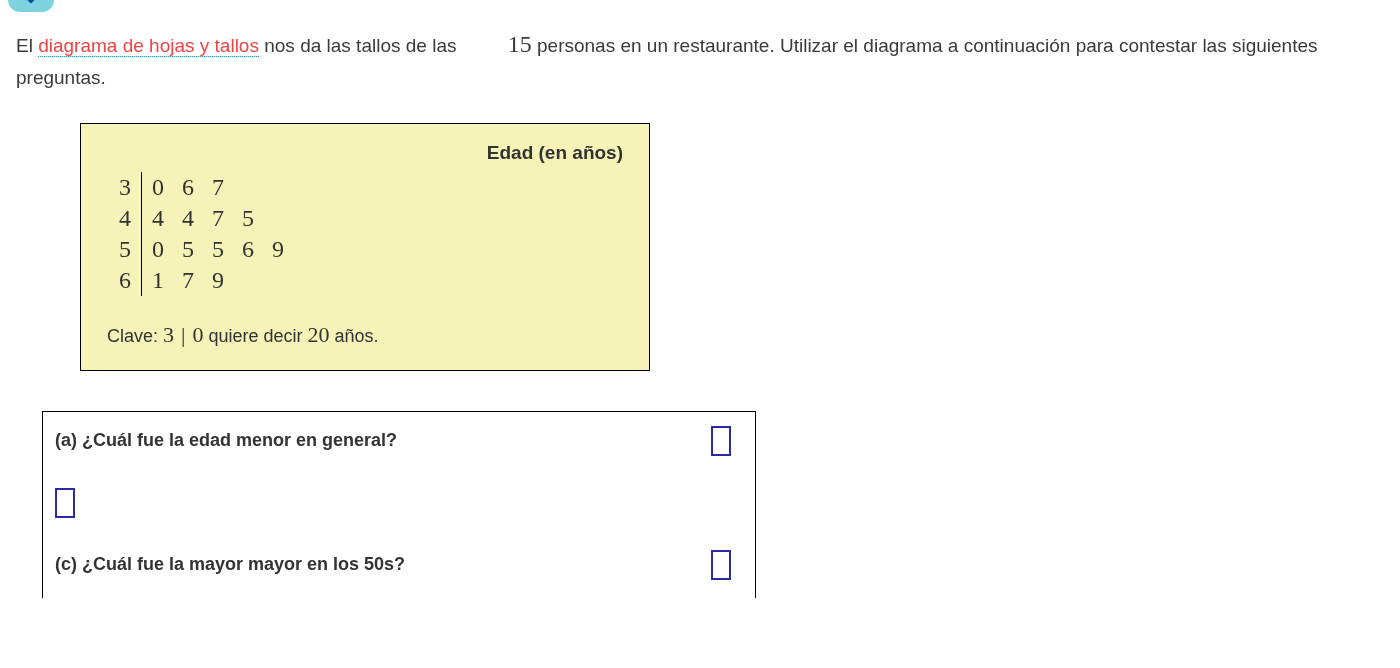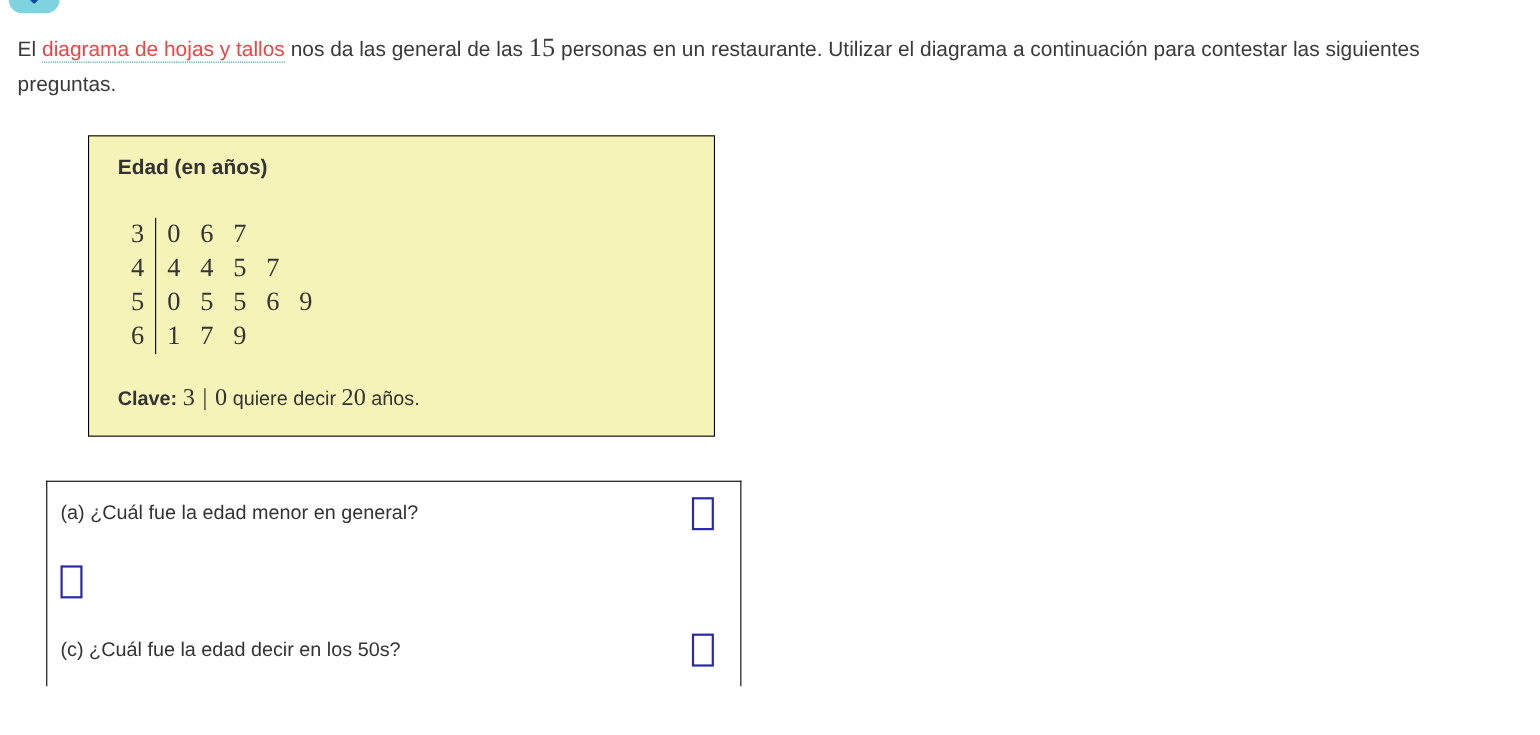"nos da las general de" span { text: general -> tallos }
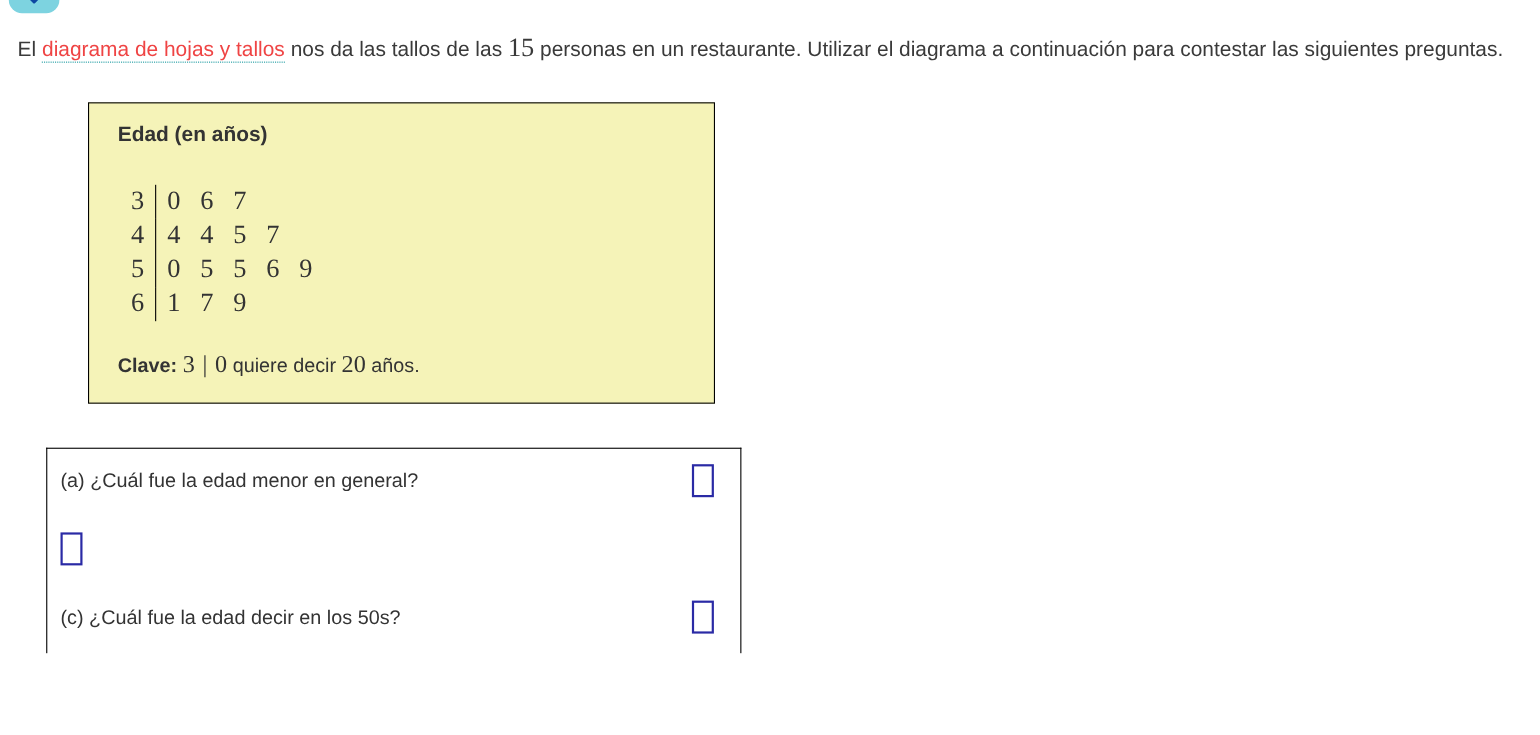"15" .bignum { margin-left: none -> 46px }
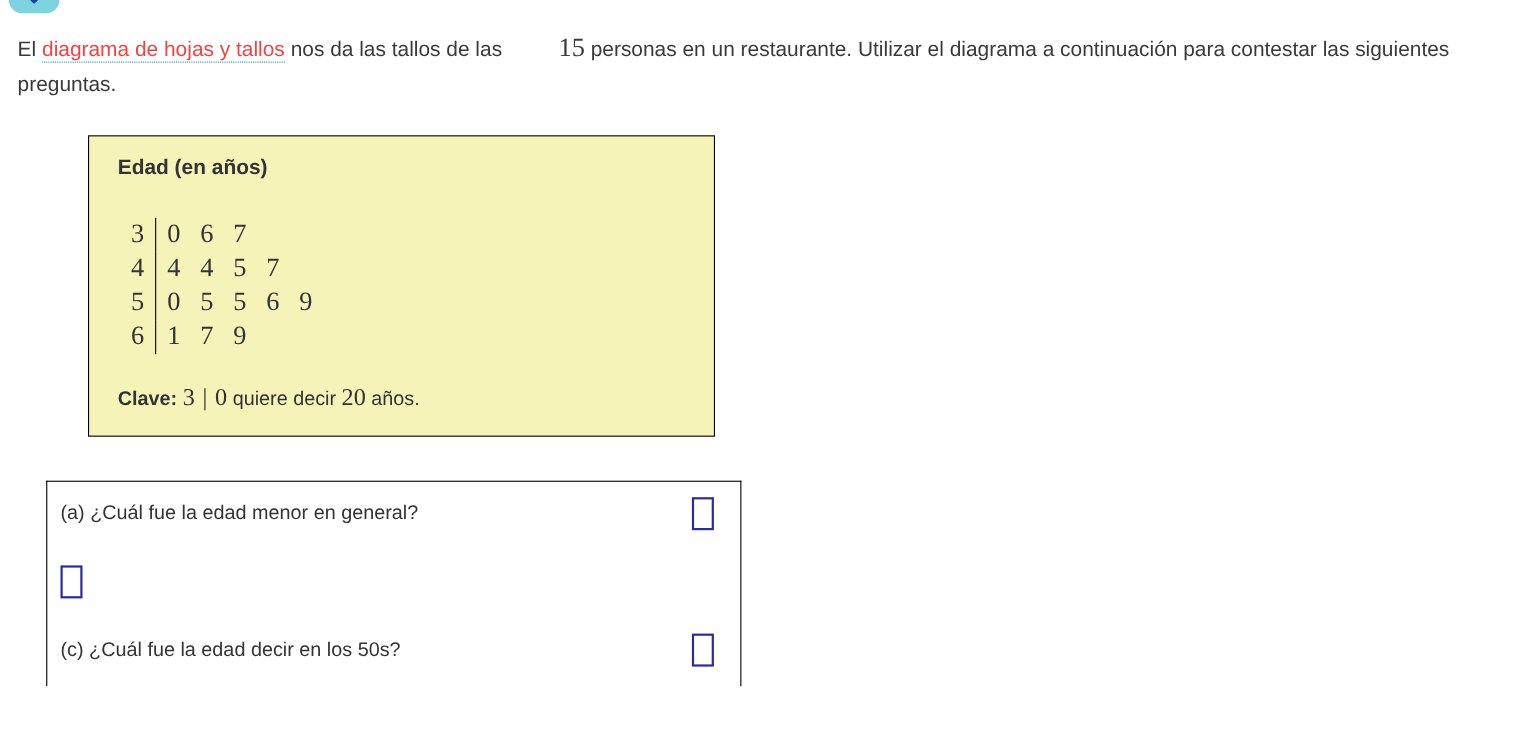"Edad (en años)" .stem-title { margin-bottom: 34px -> 8px; text-align: left -> right }
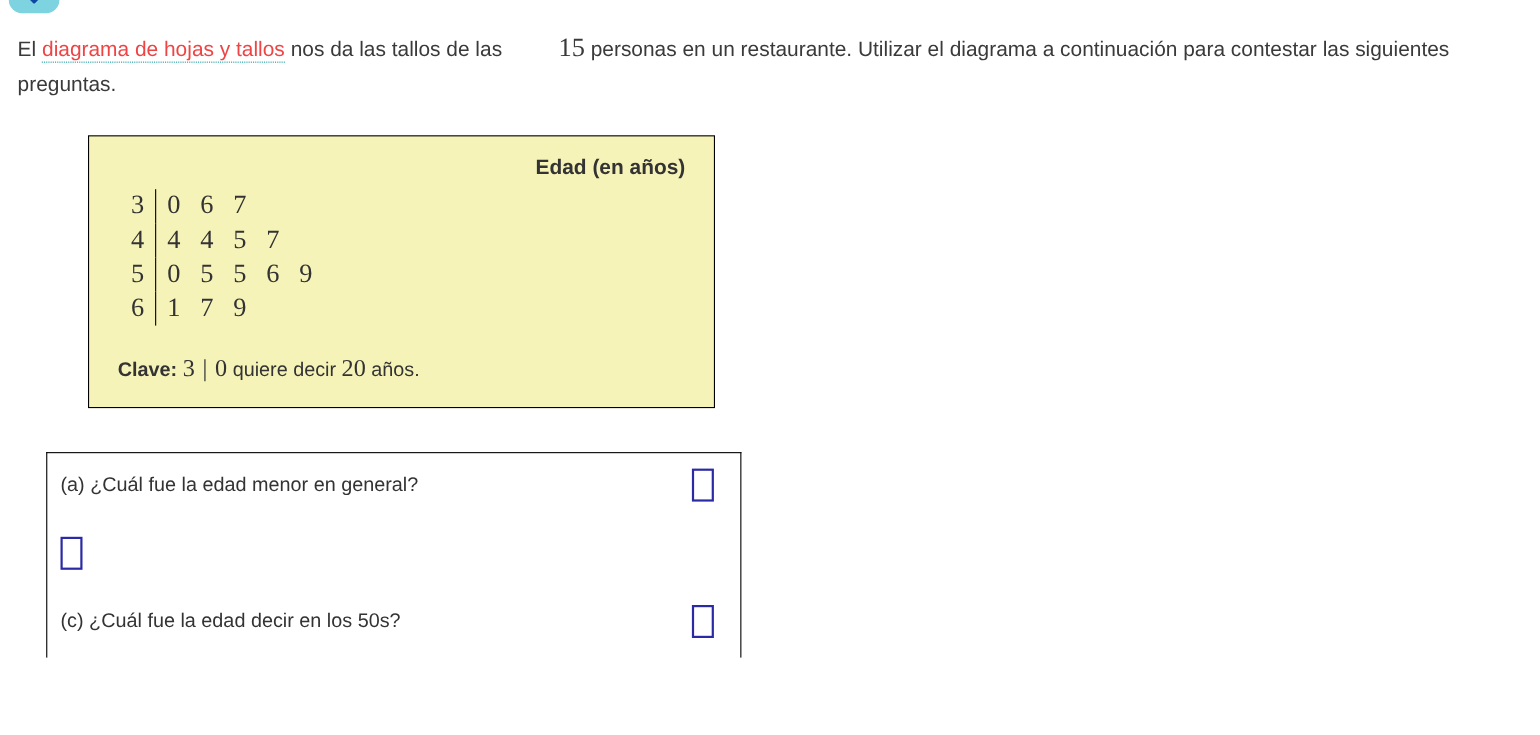"4 4 5 7" div.leaf-cell { text: 5 7 -> 7 5 }
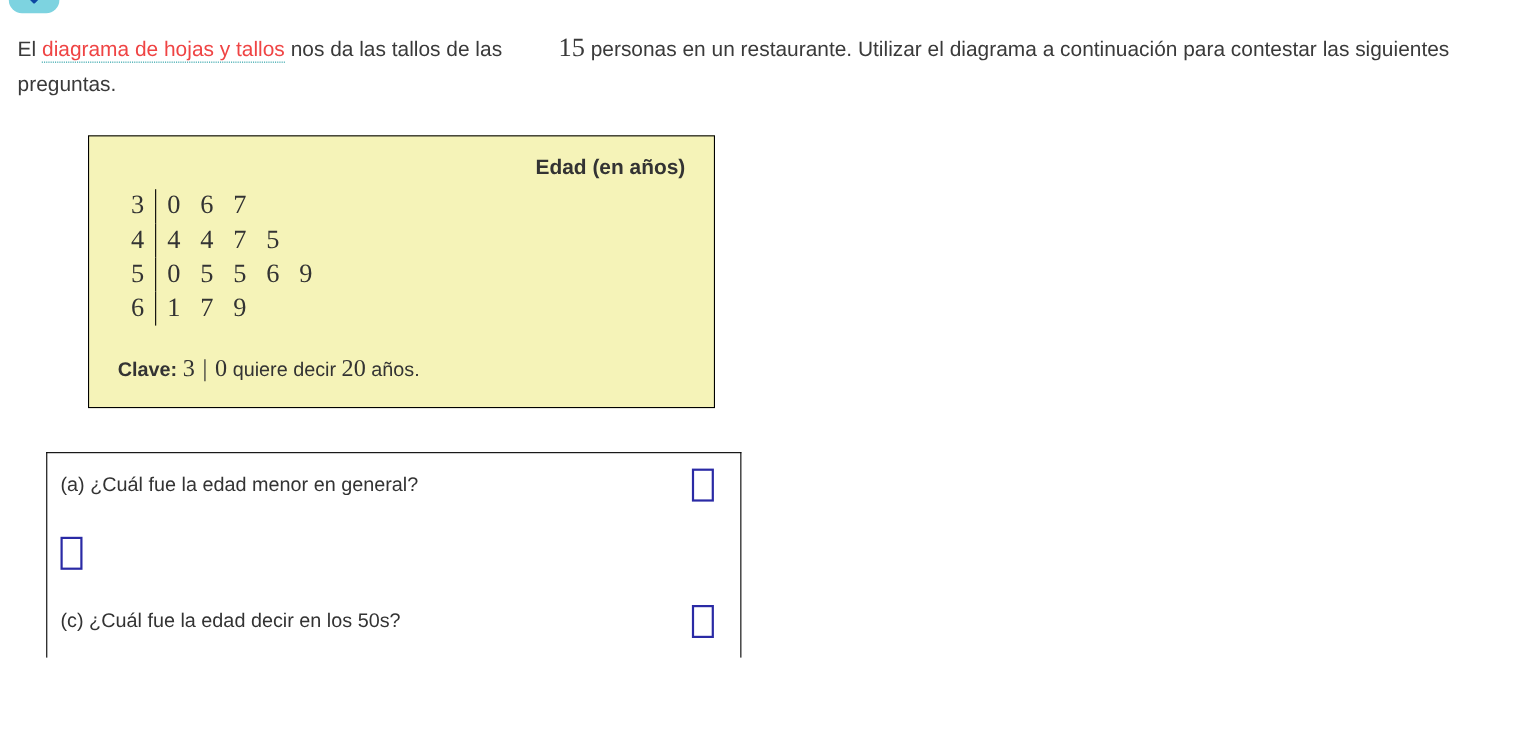"Clave:" .key-line .kb { font-weight: bold -> normal }
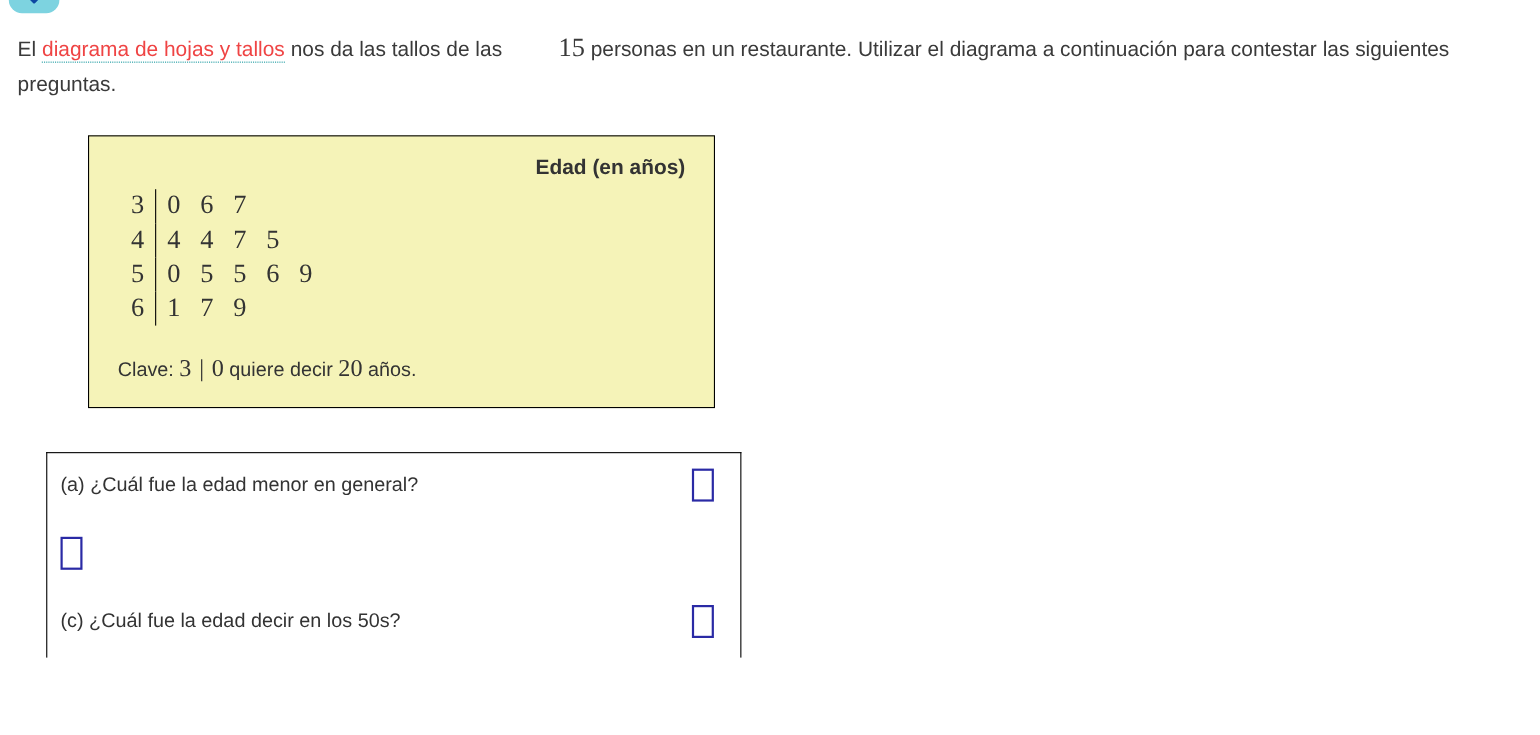"(a) ¿Cuál fue la edad" .questions-box { font-weight: none -> bold; width: 632px -> 714px }
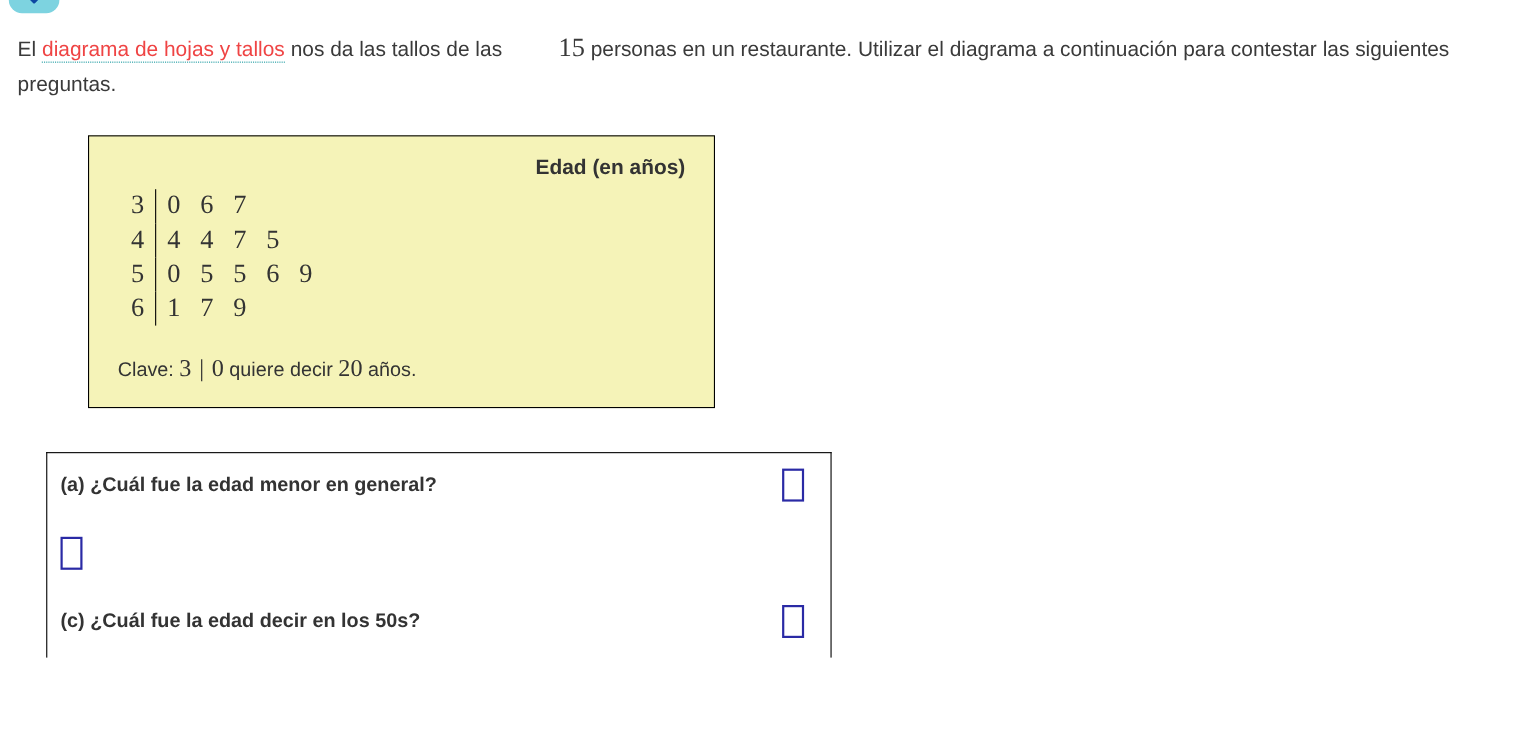"(c) ¿Cuál fue la edad" div.q-text { text: edad decir -> mayor mayor }
